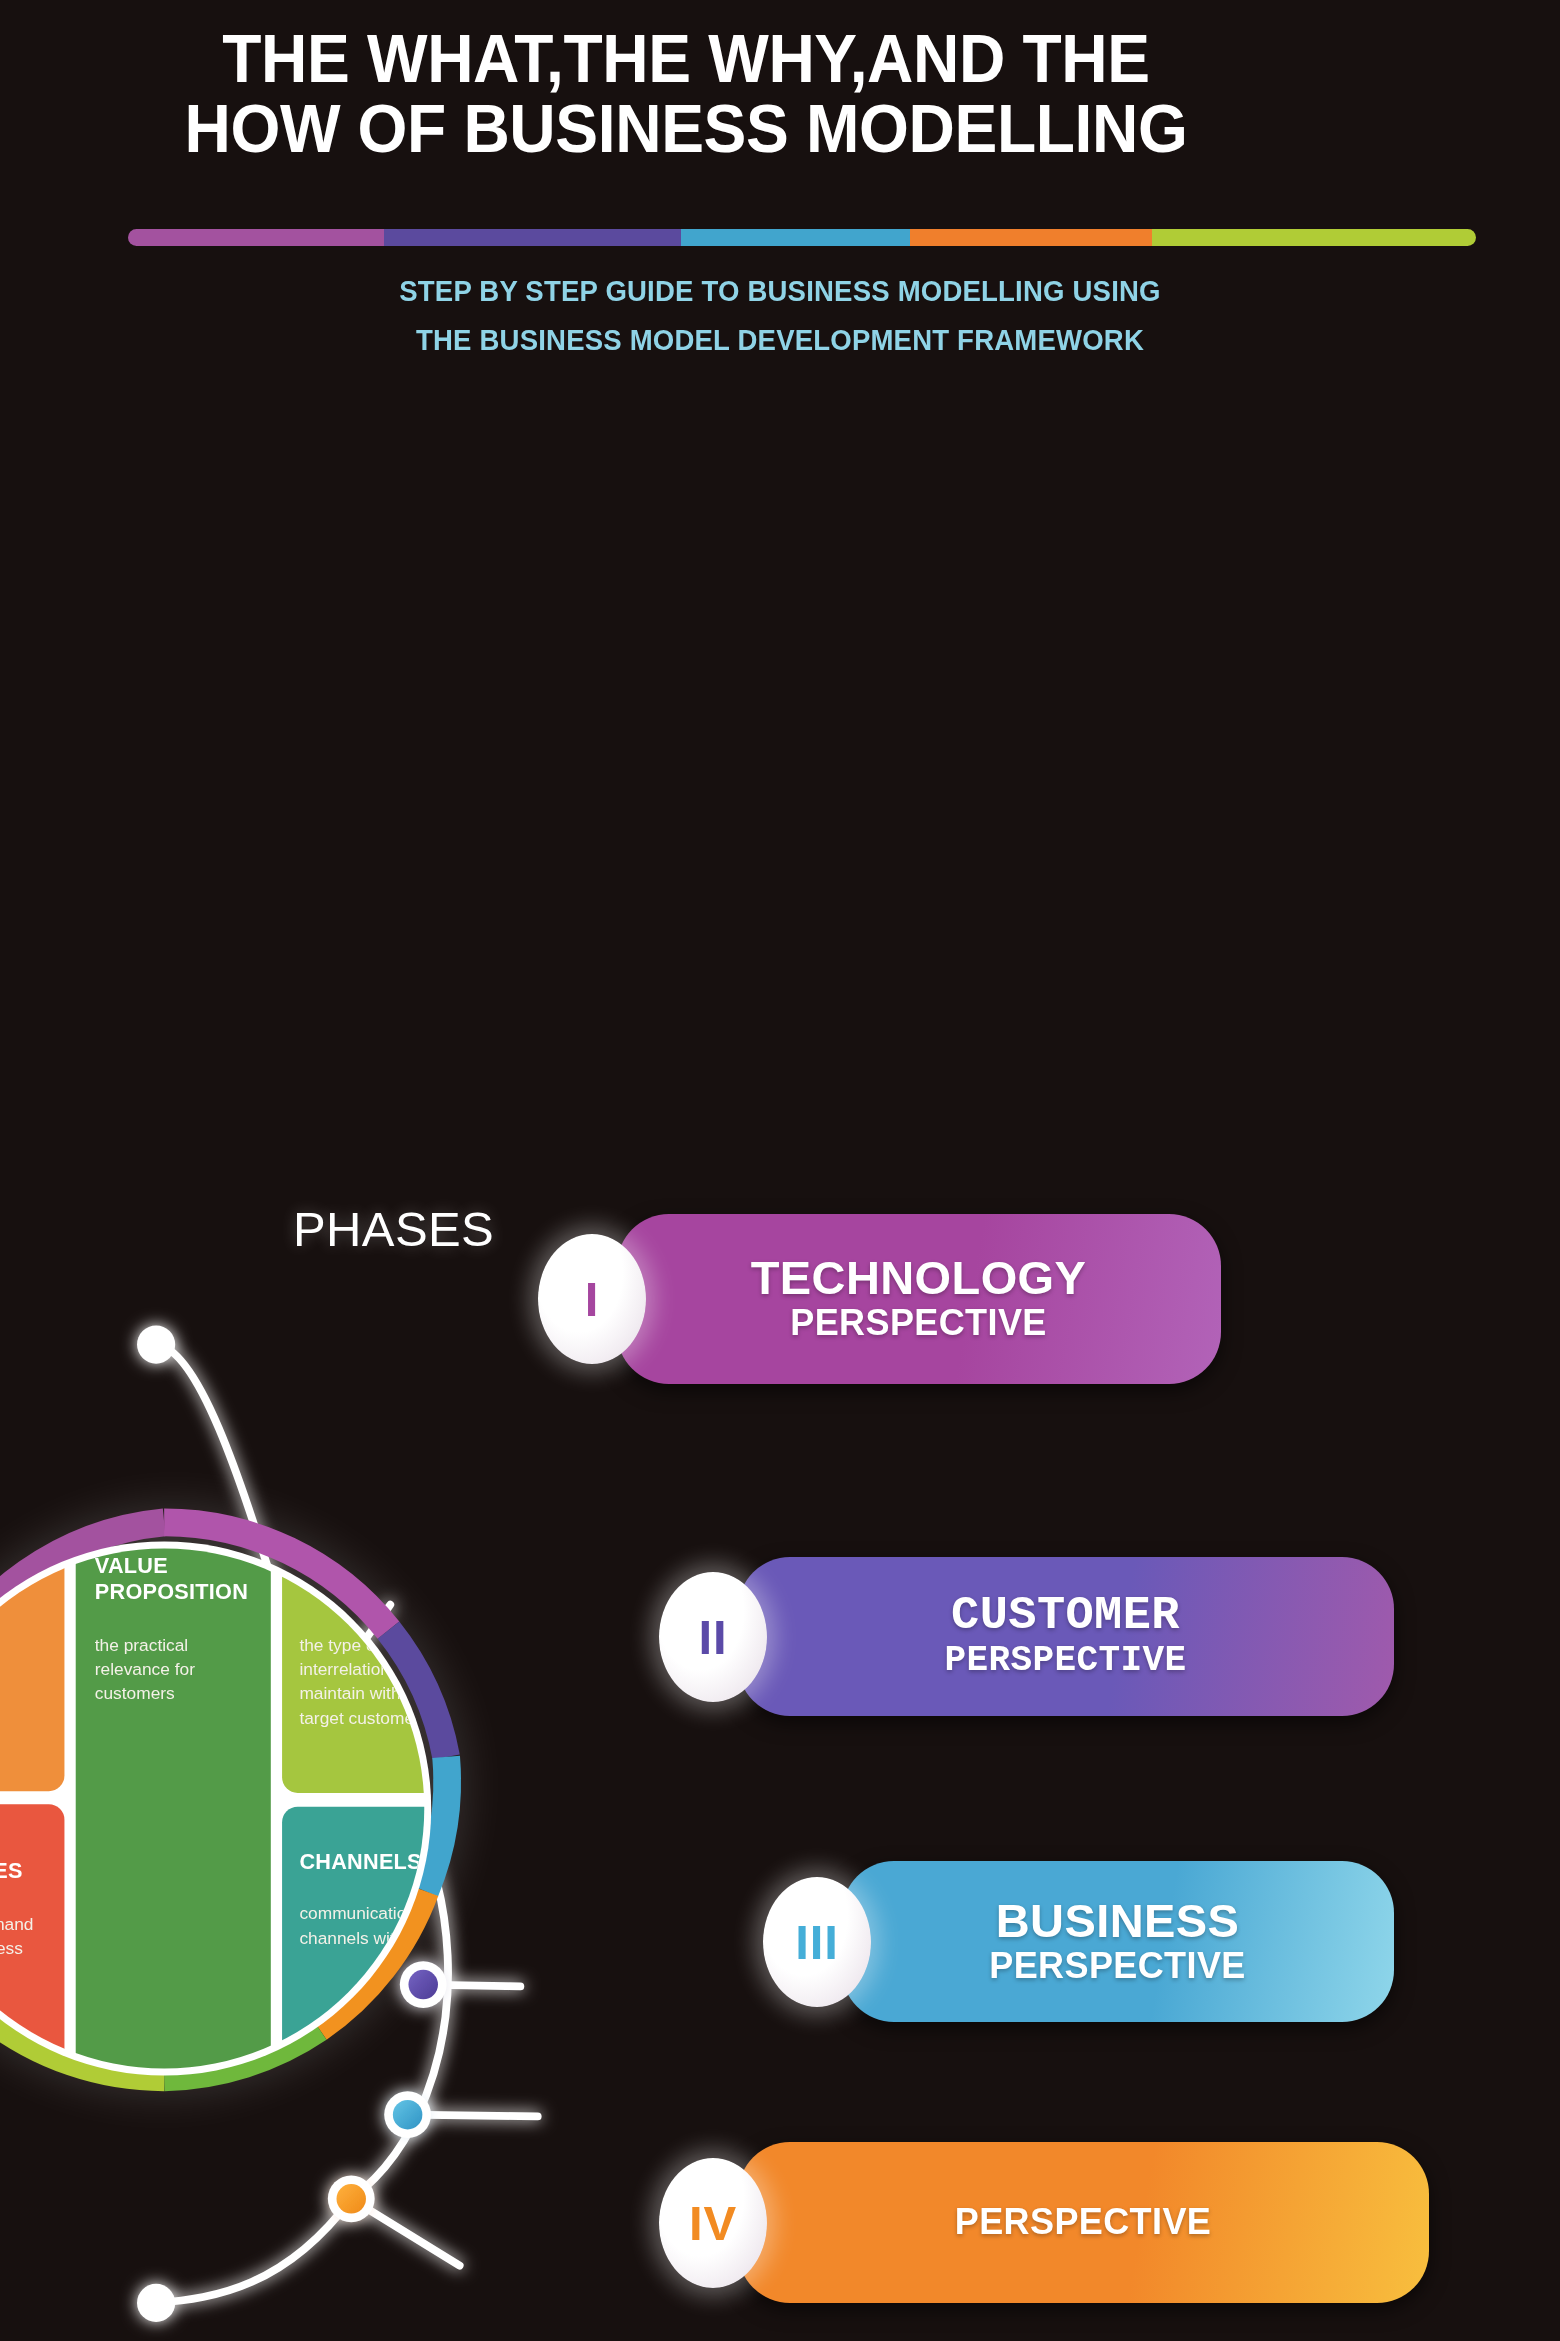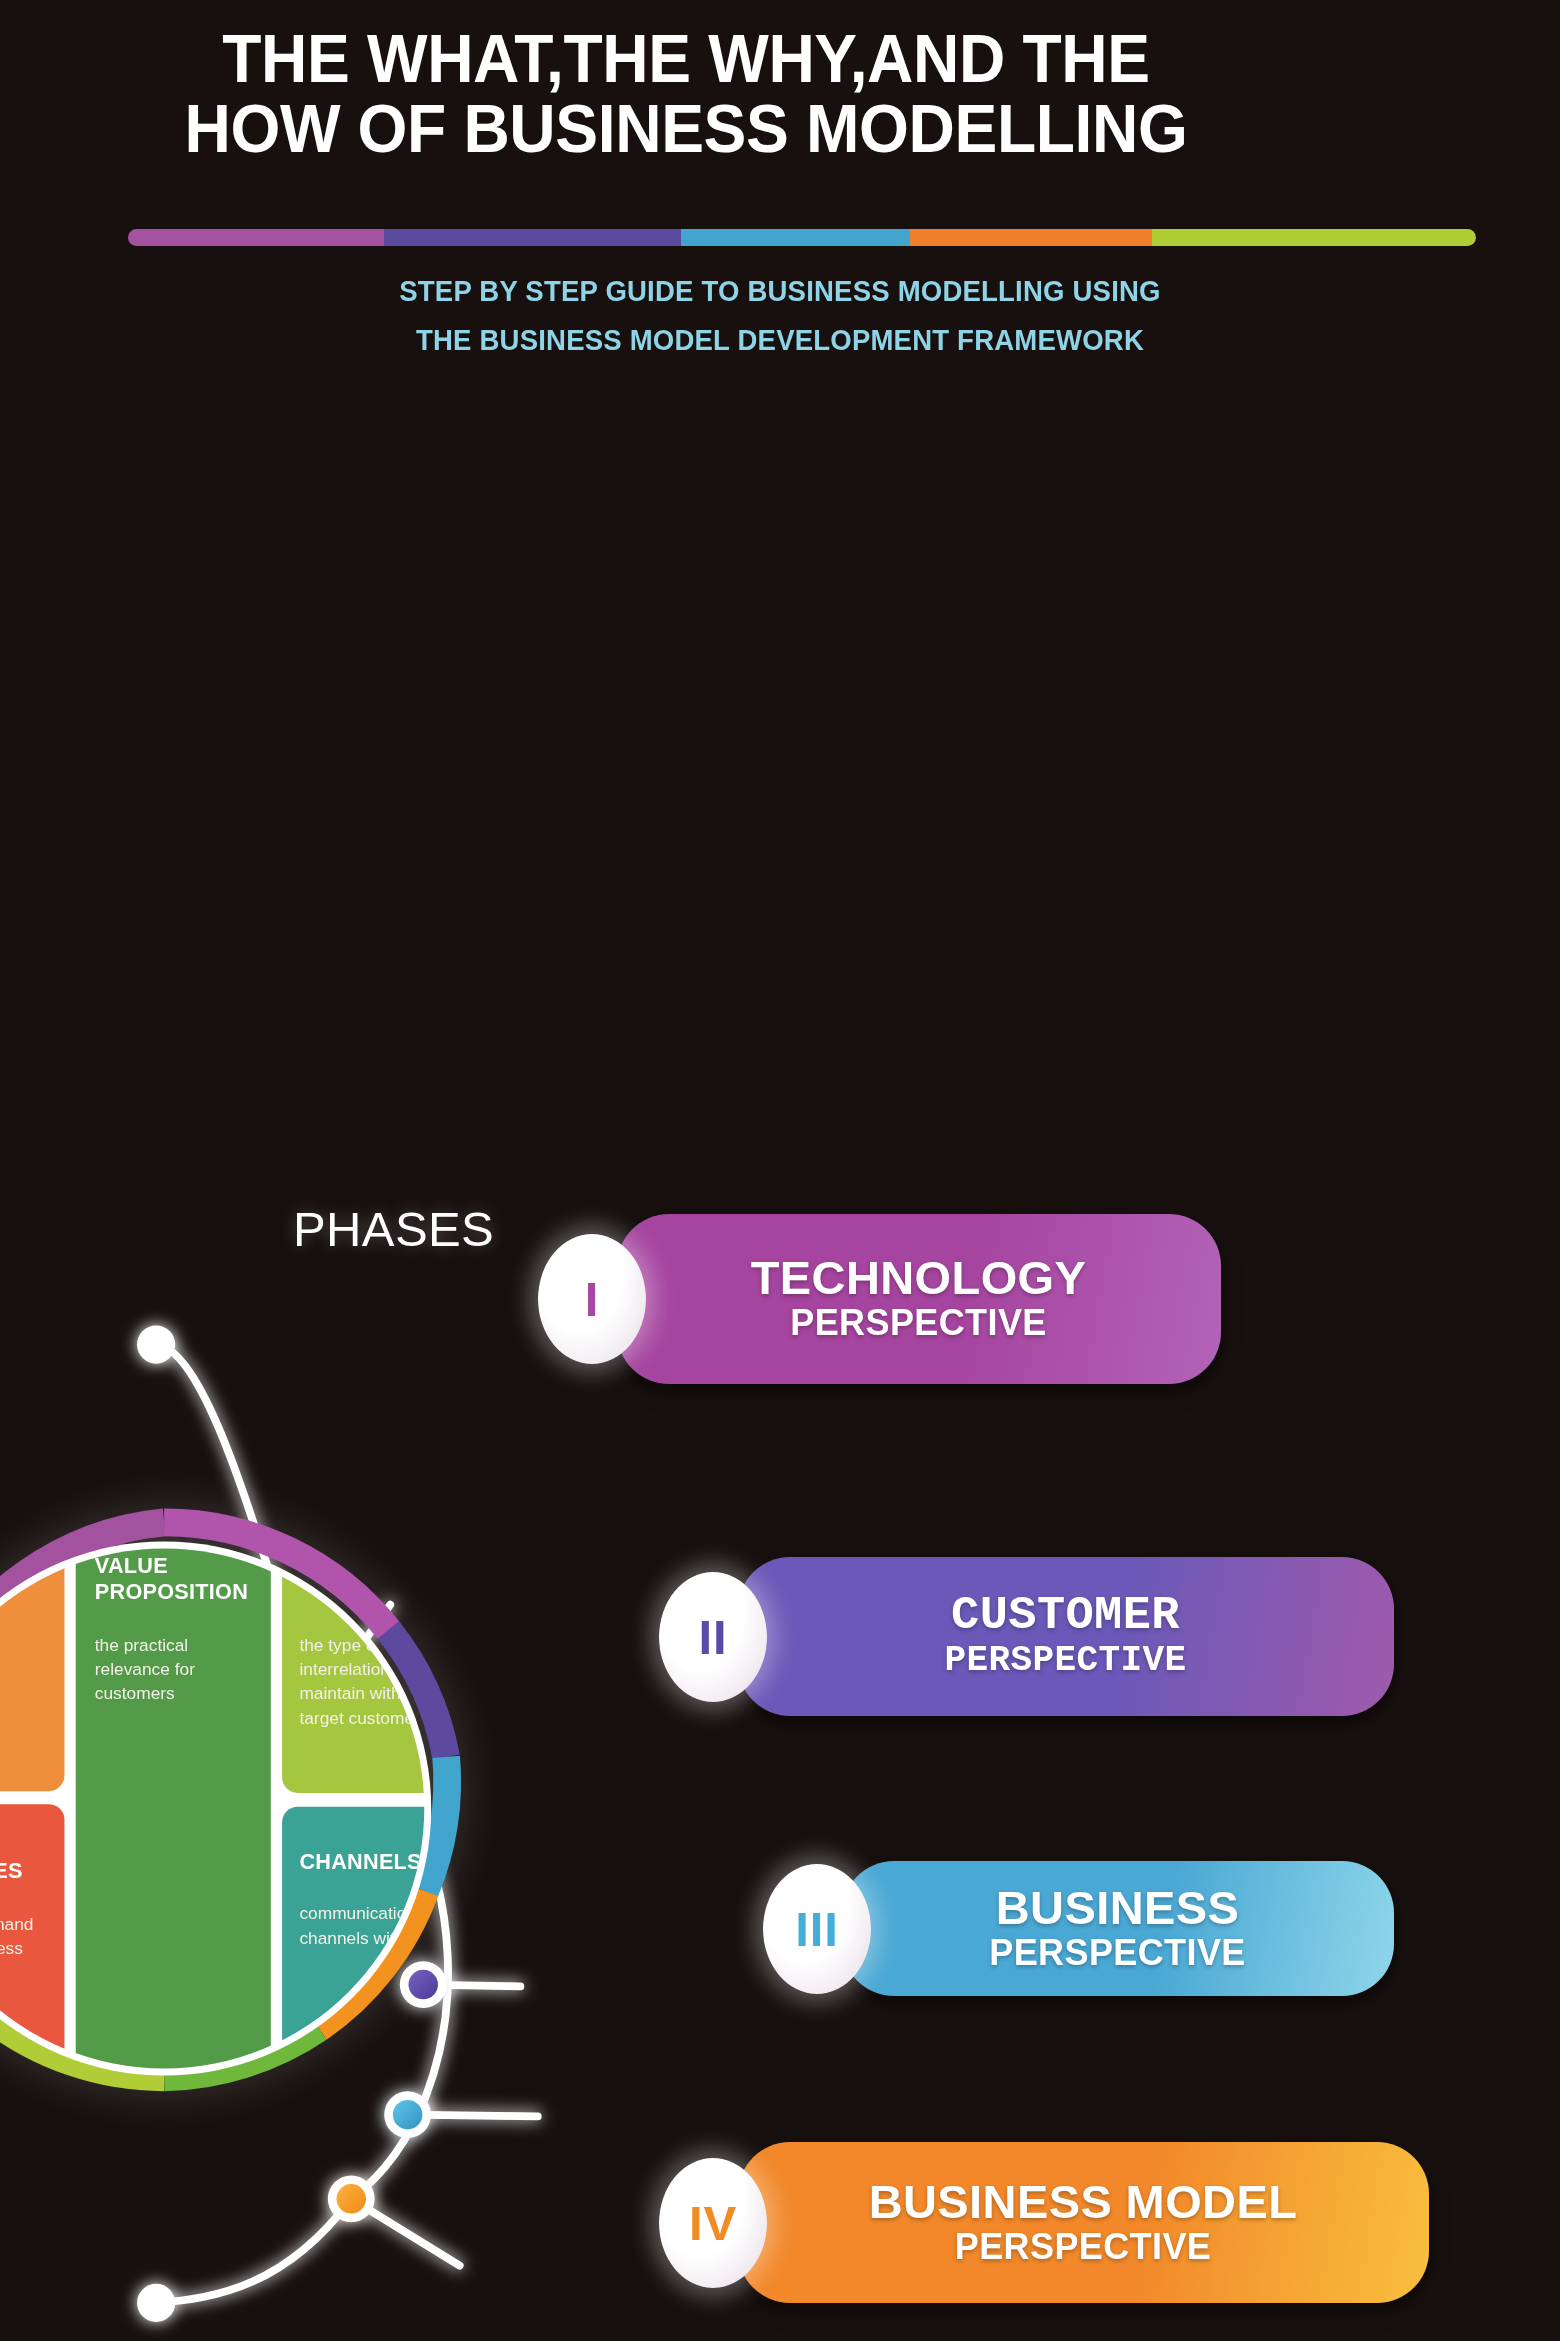"BUSINESS" #phase-3 .pill { height: 135px -> 161px }
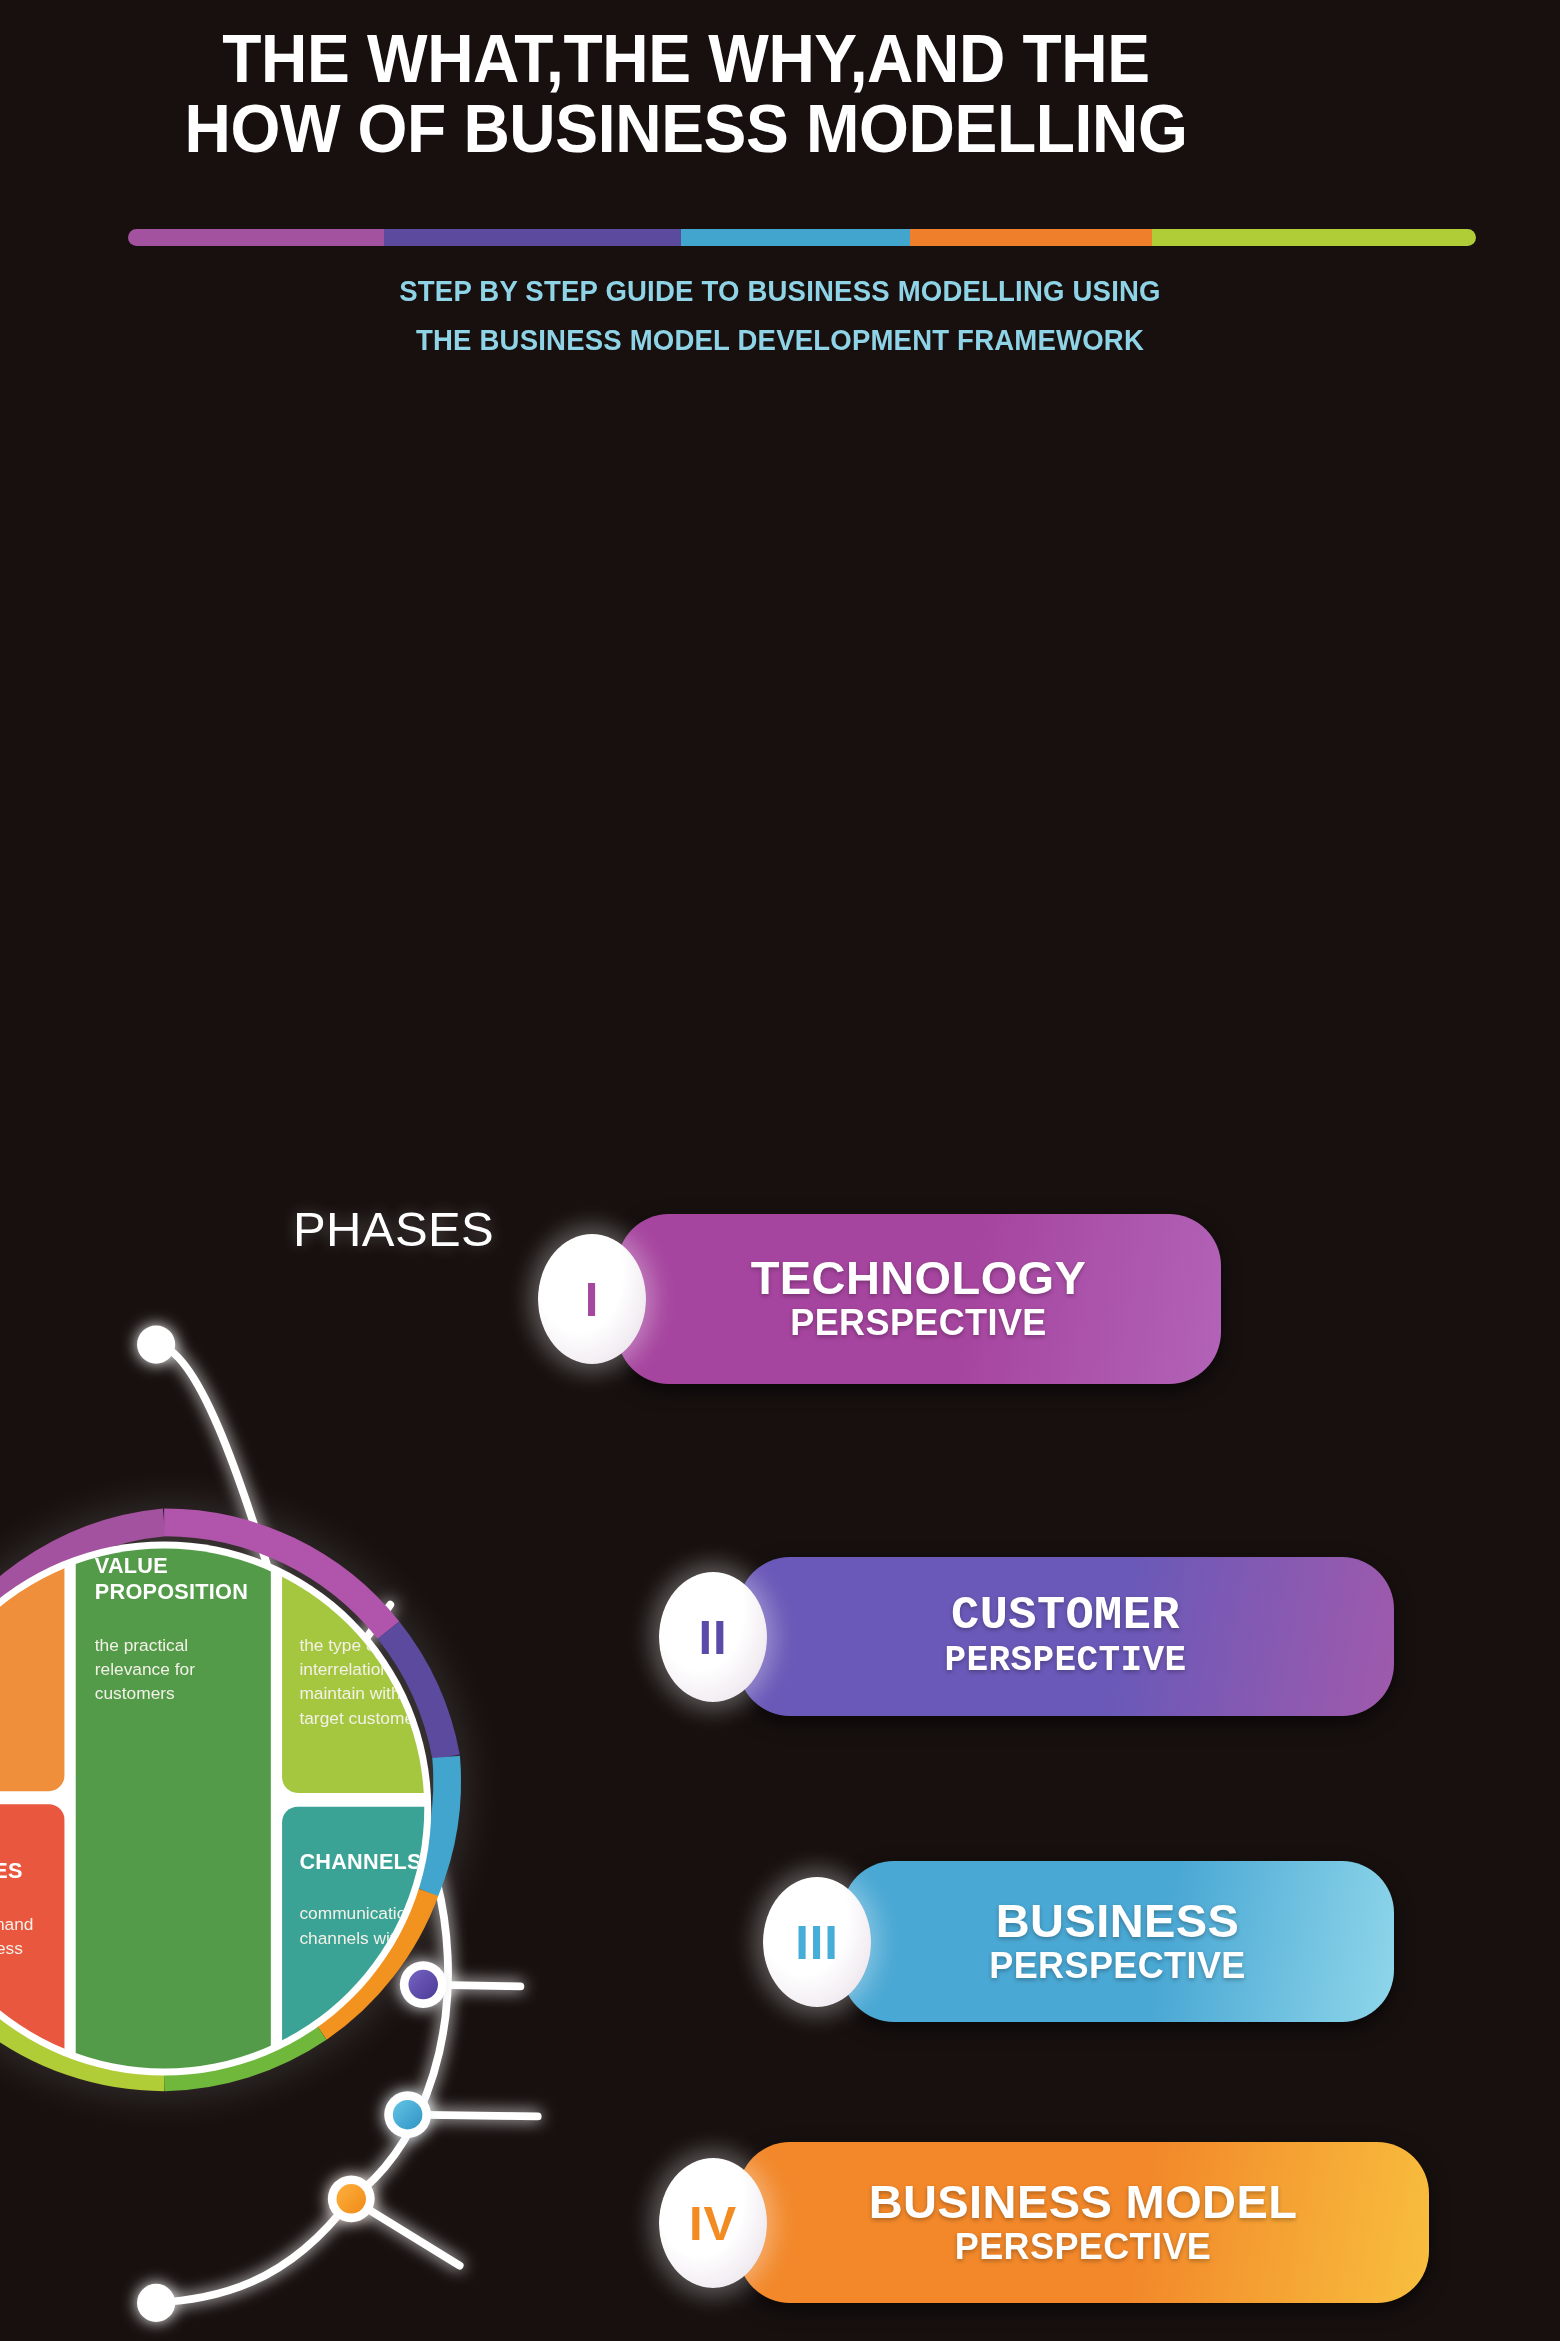"BUSINESS MODEL" div.big { html: <div>BUSINESS MODEL</div> -> none }
